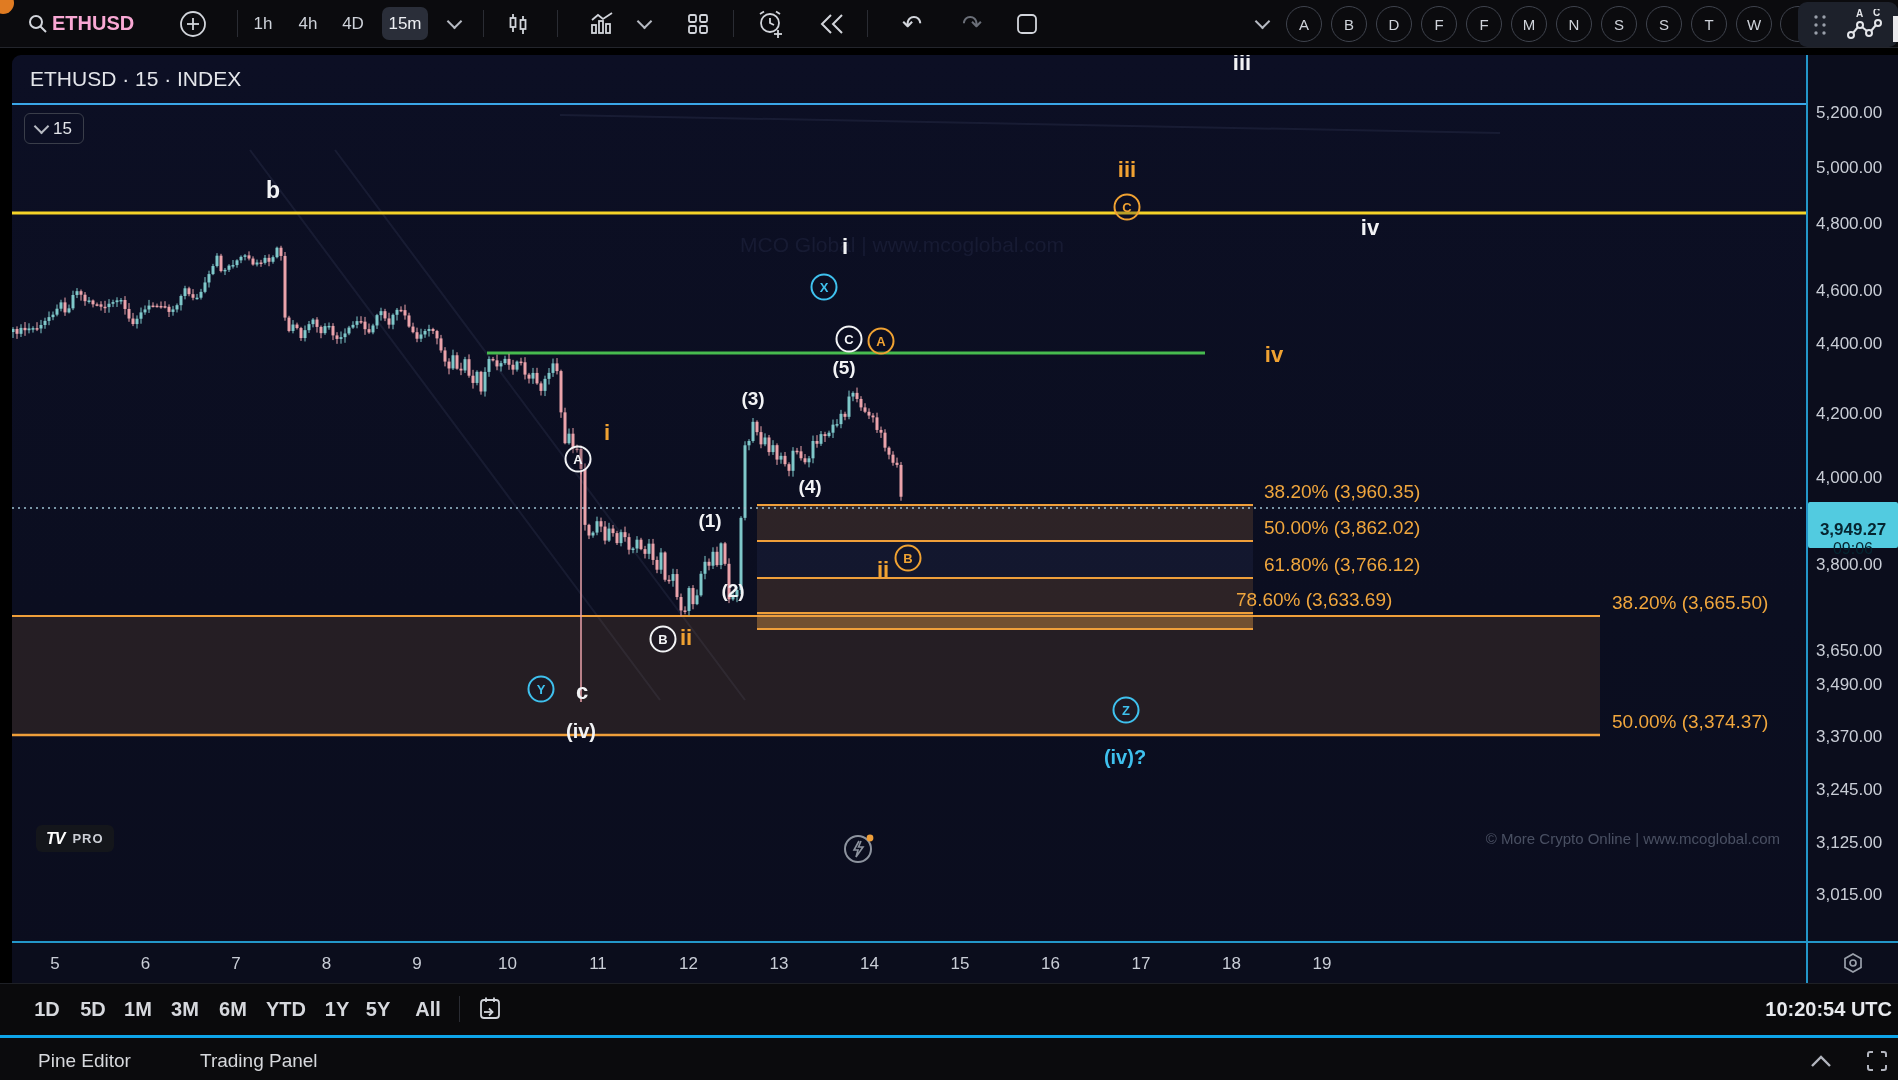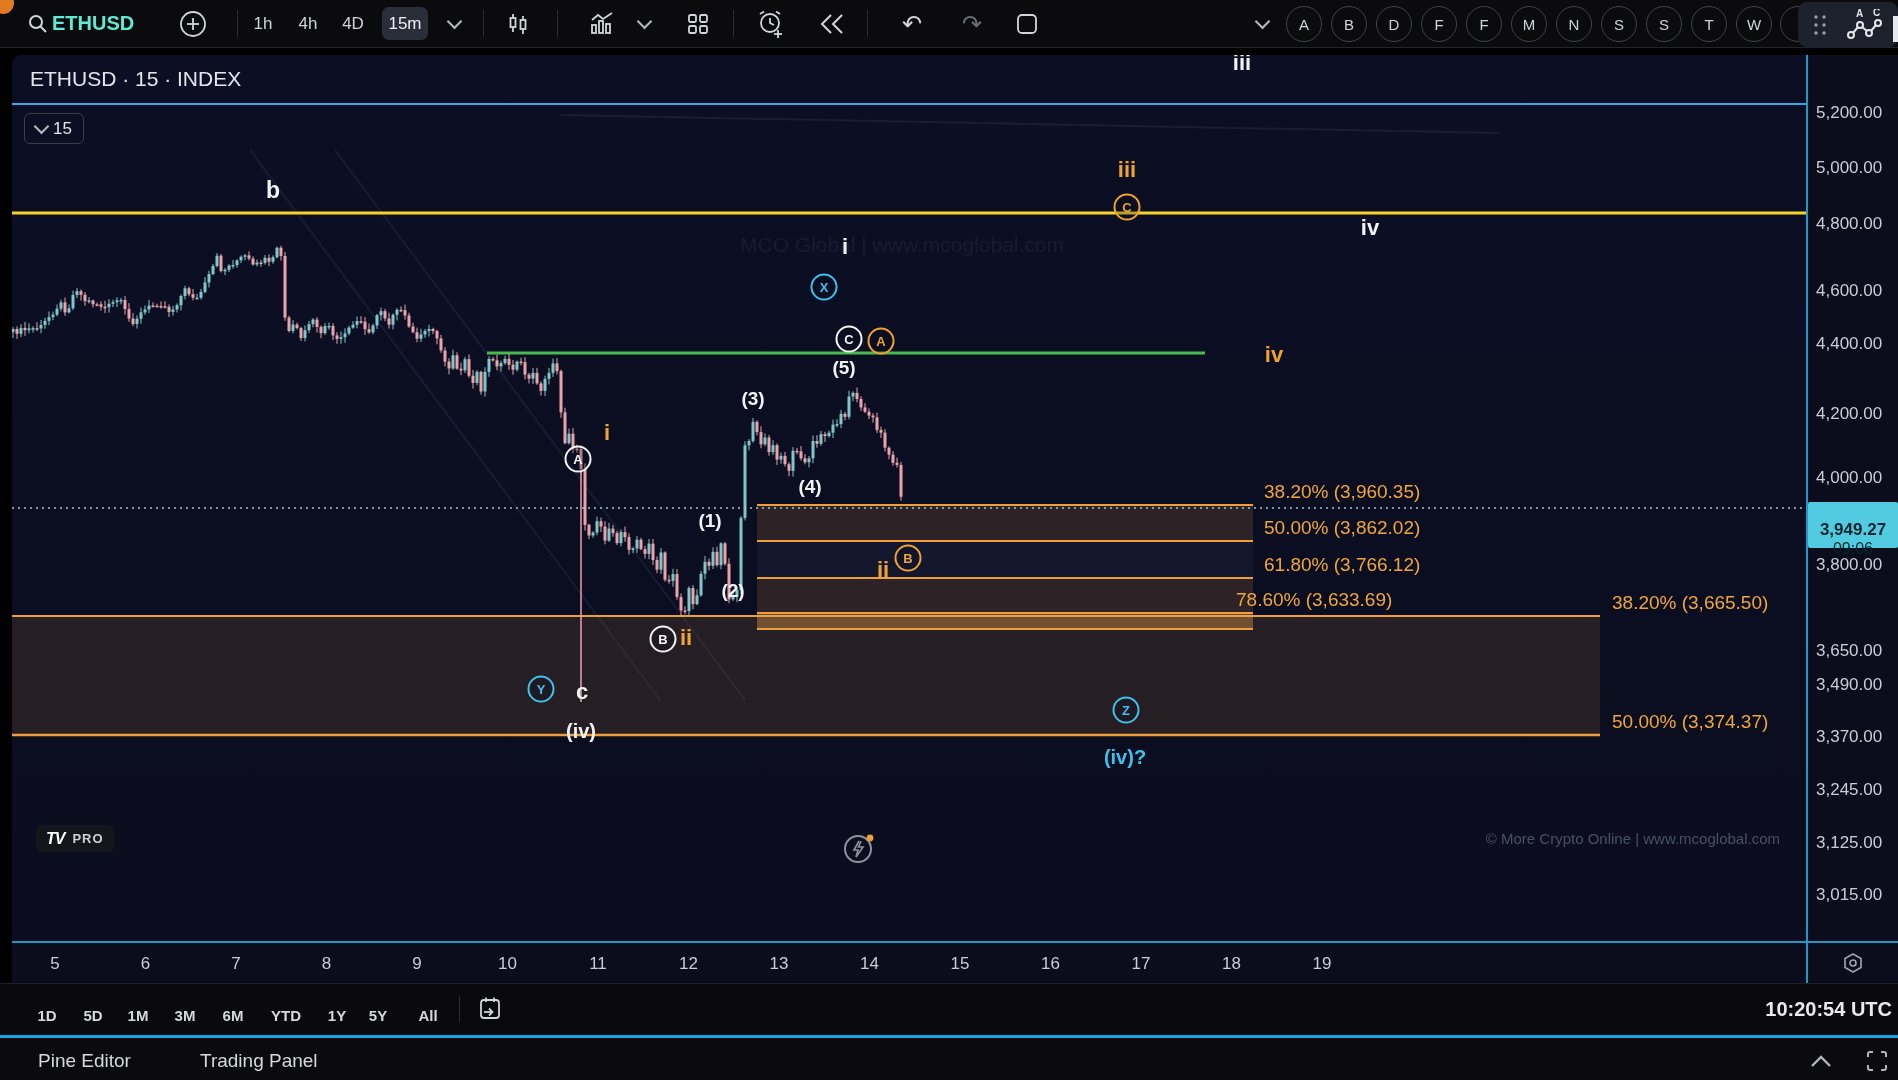"ETHUSD" div.tb-ico { color: #5eead4 -> #f9a8d4 }
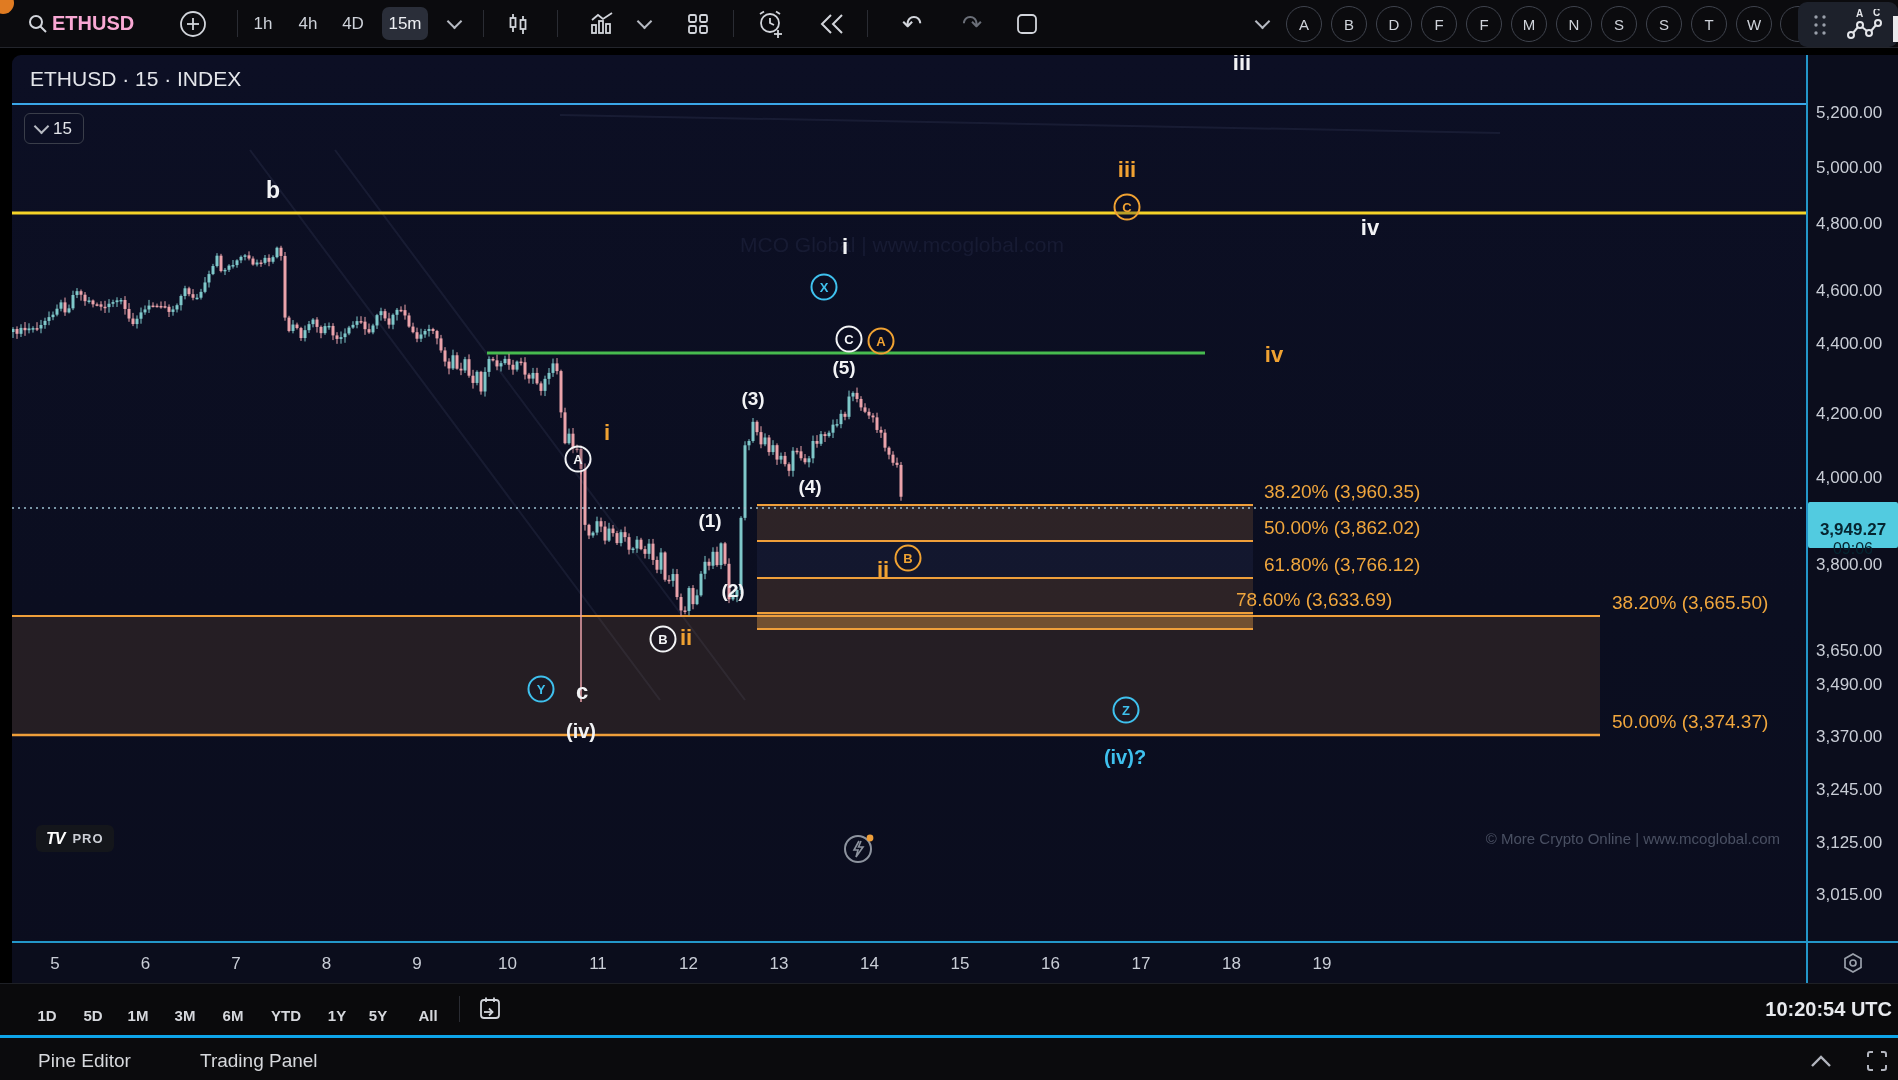"1D" .rangebtn { font-size: 15px -> 20px; top: 6px -> 0 }
